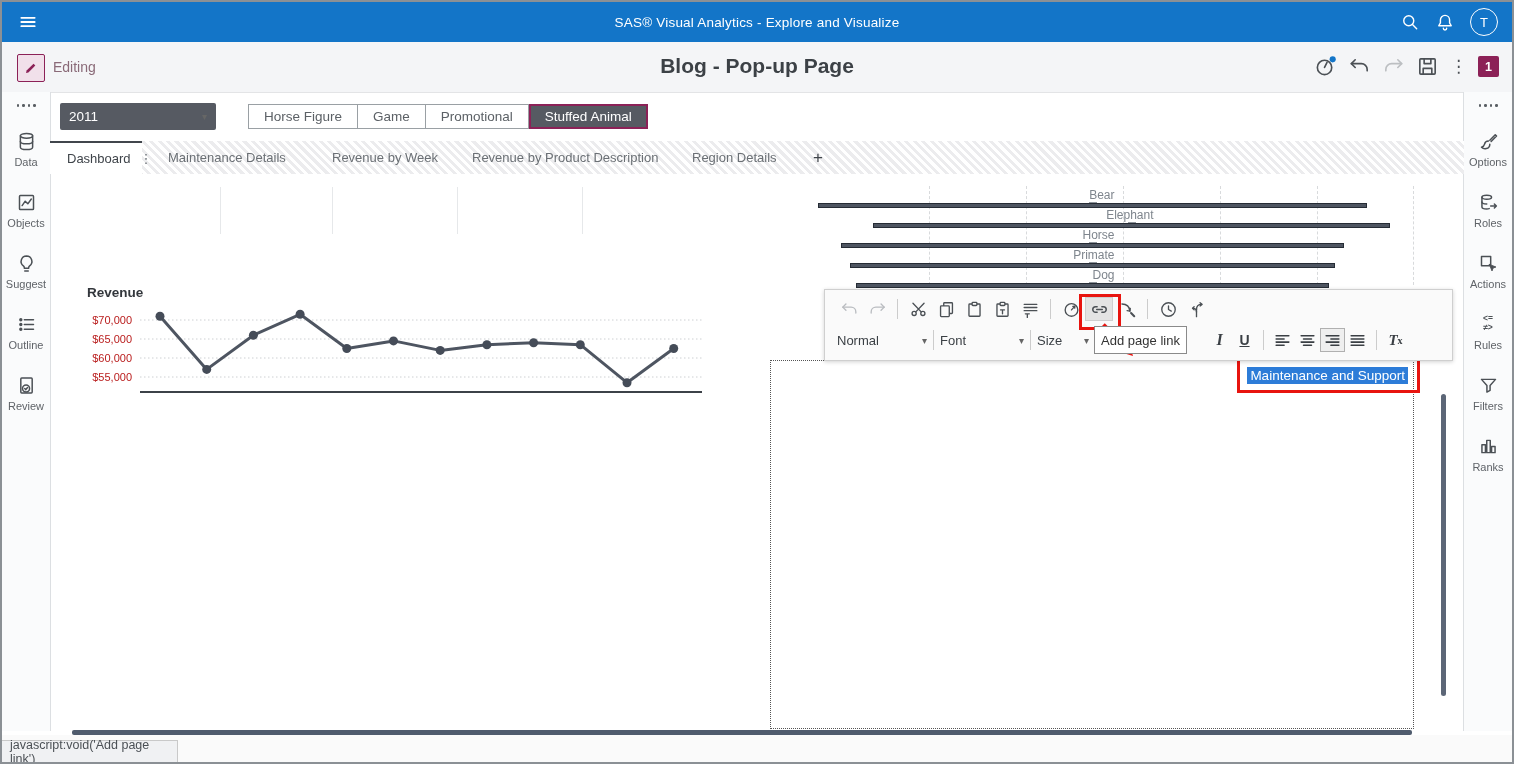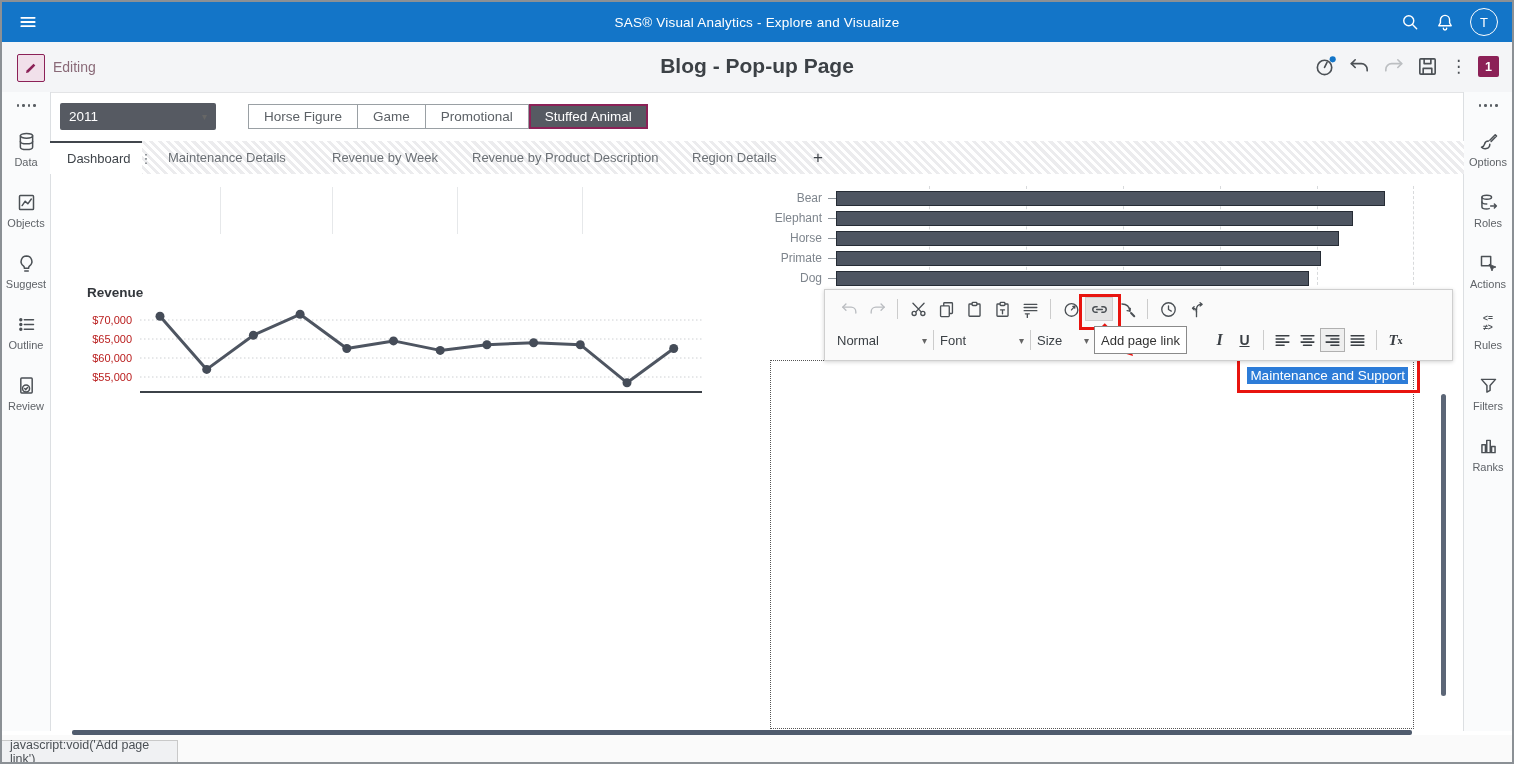"Bear" .bar-row { flex-direction: none -> column }
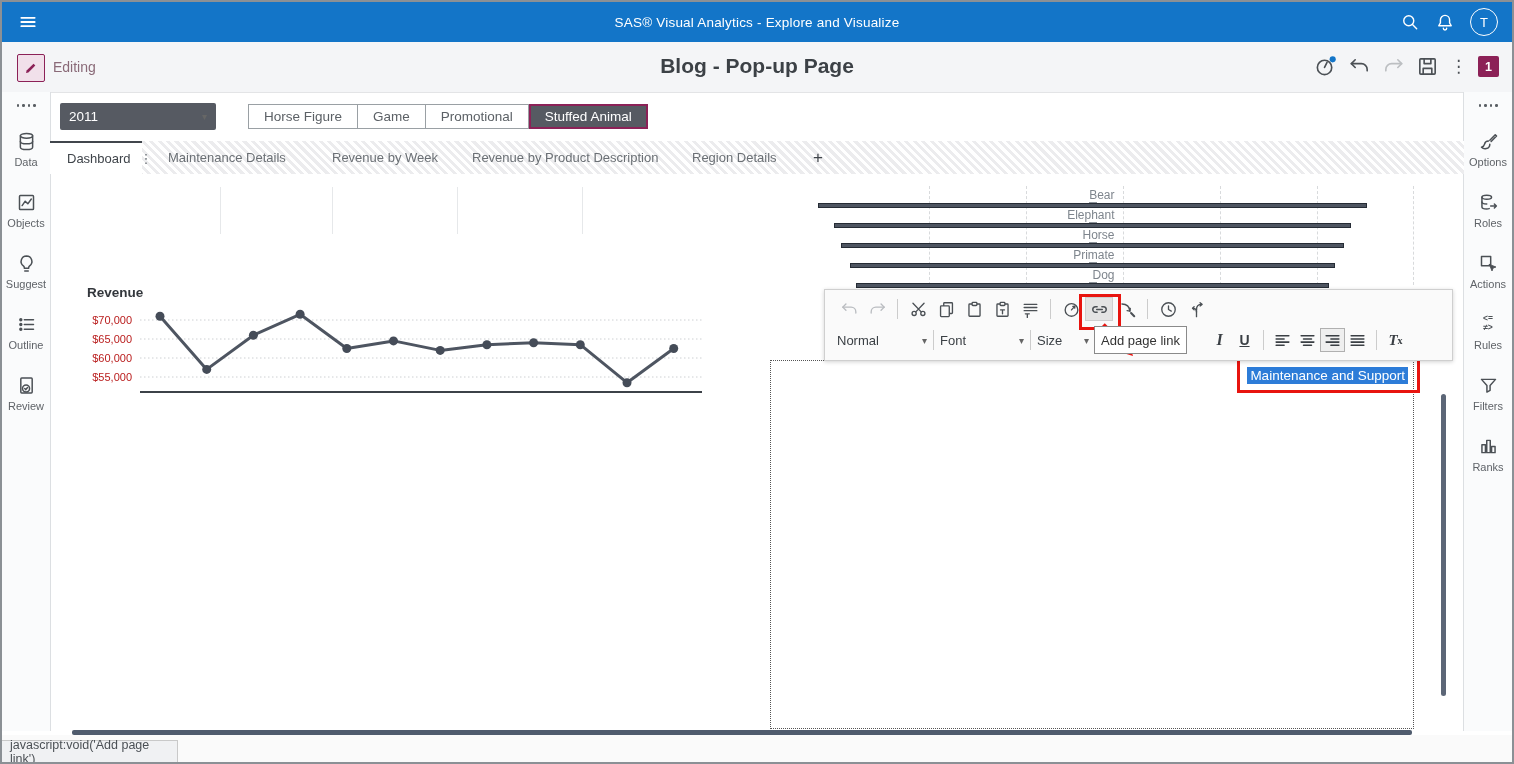"Elephant" div.bar-row { margin-left: none -> 39px }
